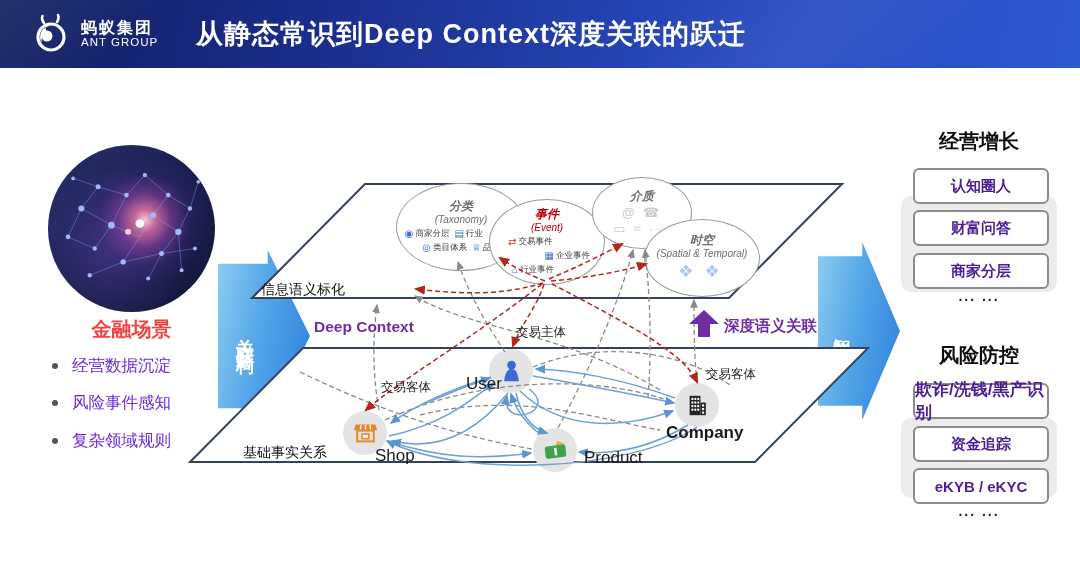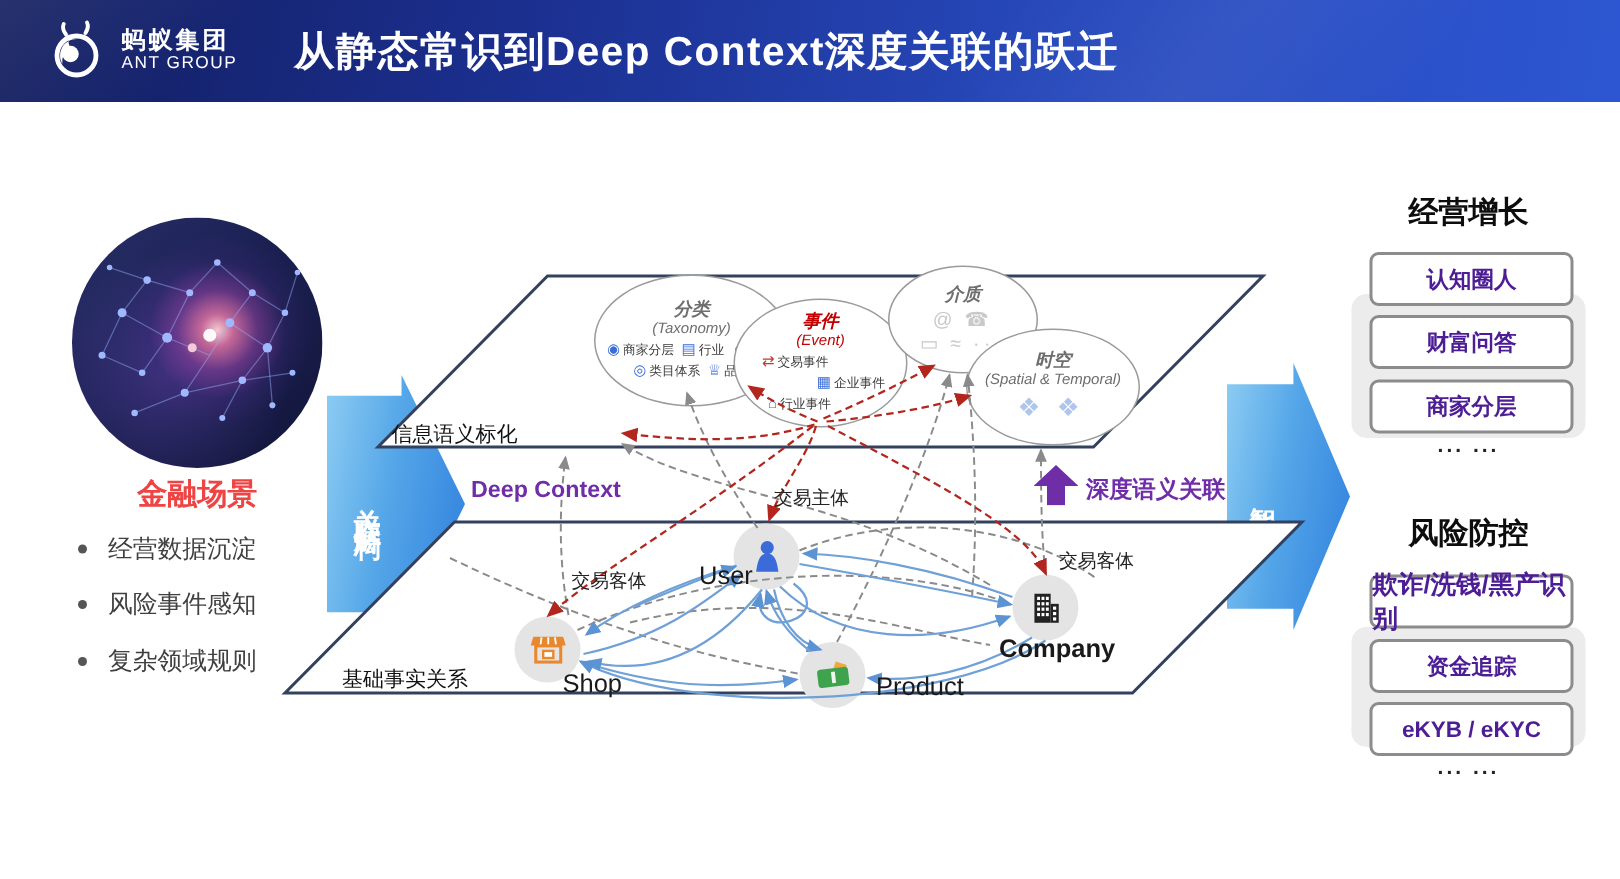"经营数据沉淀" .bullets li { color: #404040 -> #6d28d9 }
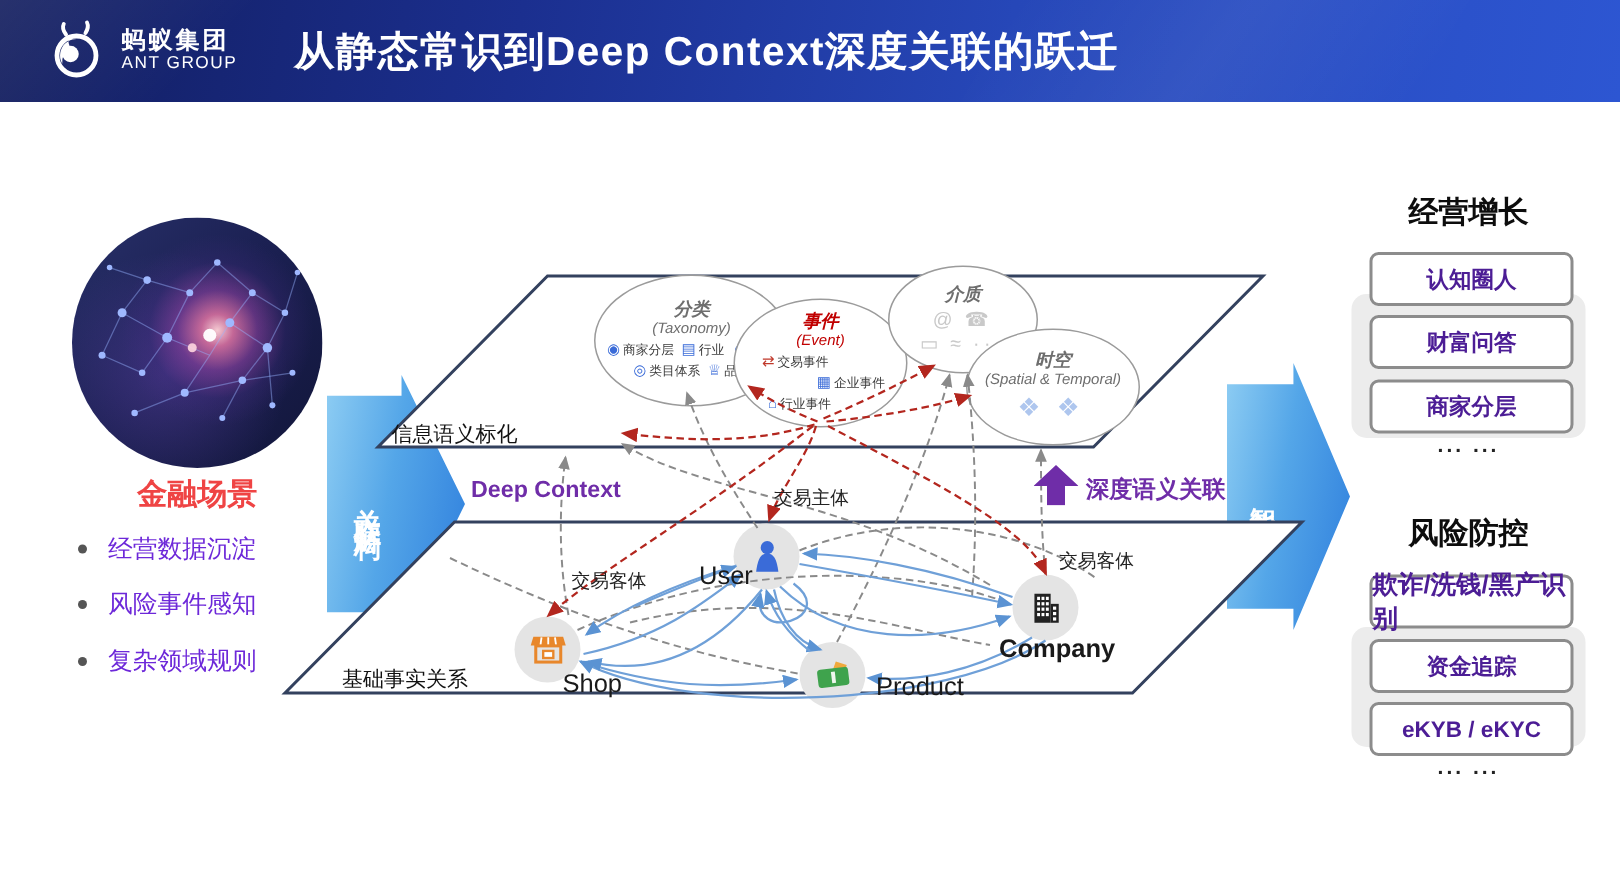"基础事实关系" div.plane-label { left: 228px -> 243px }
